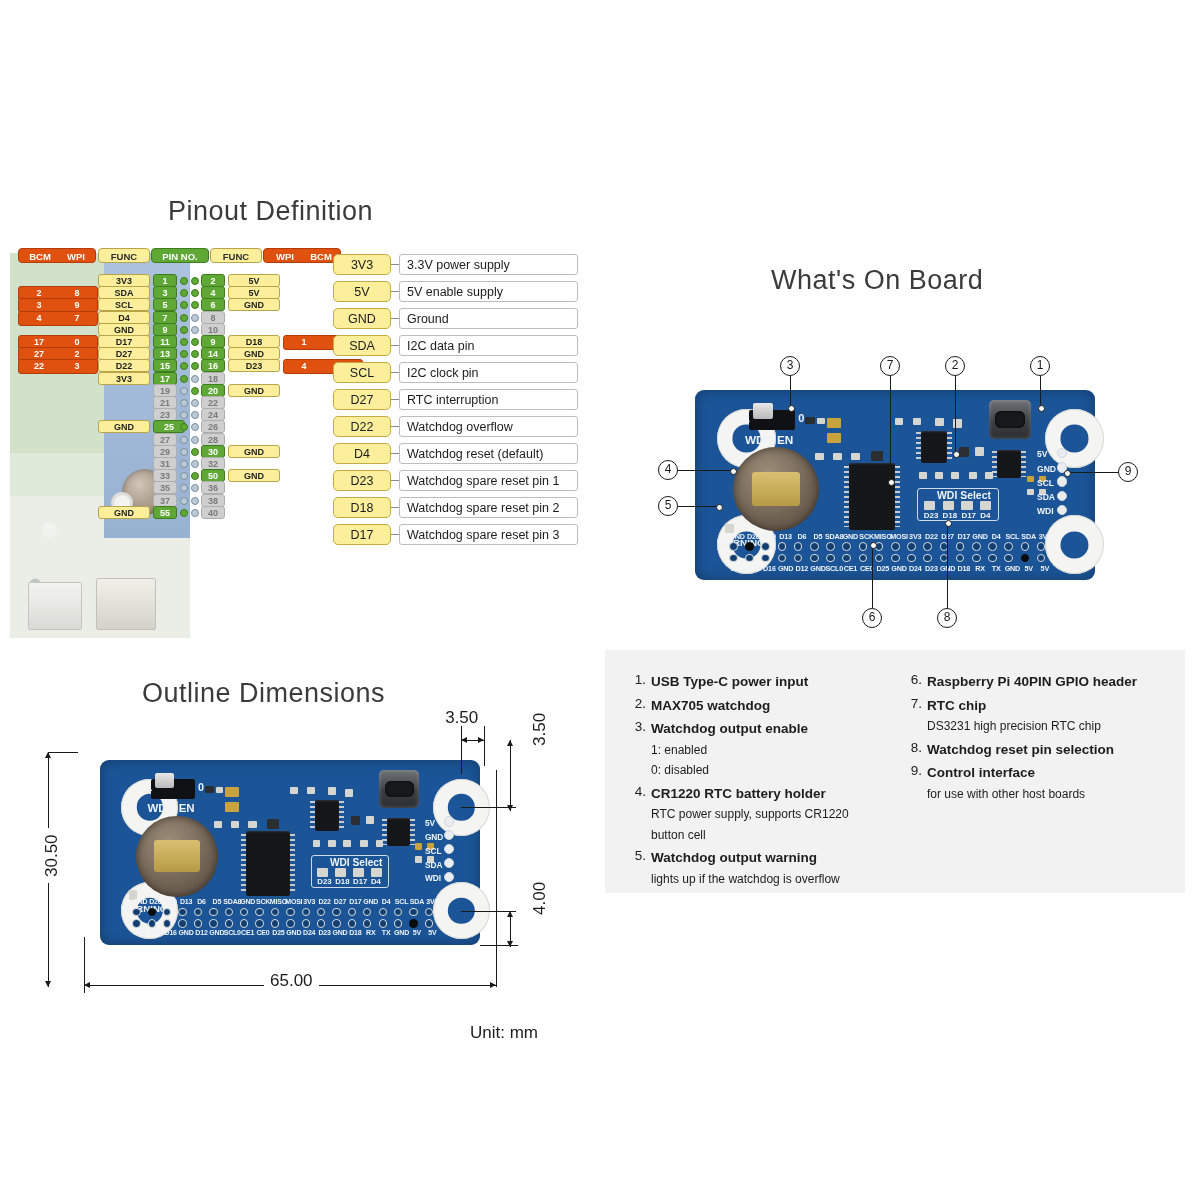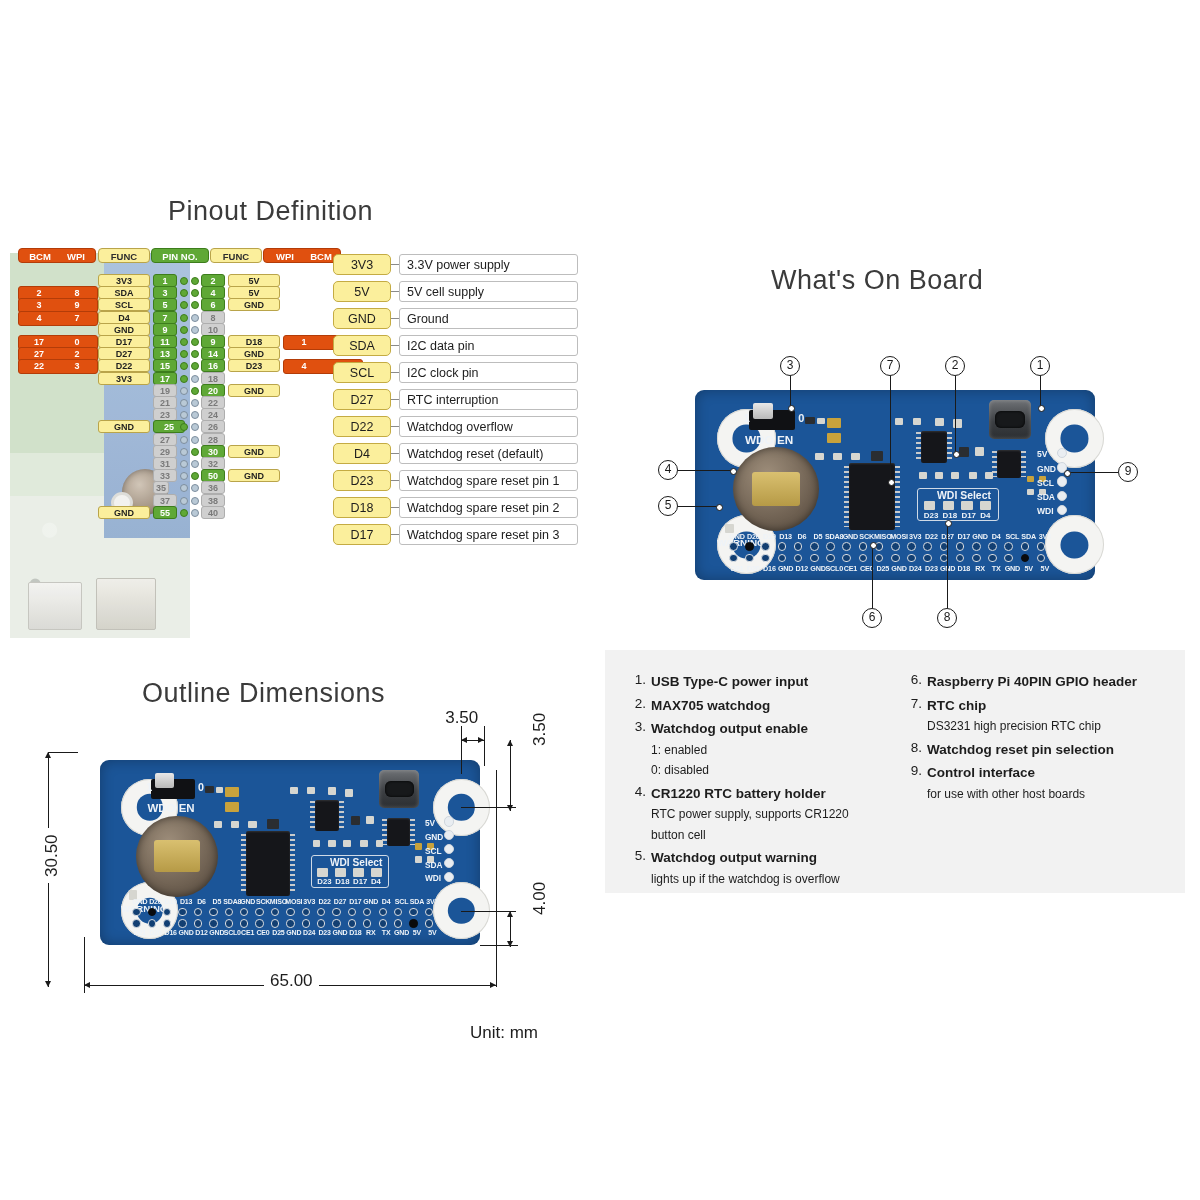"5V cell supply" div.fval { text: cell -> enable }
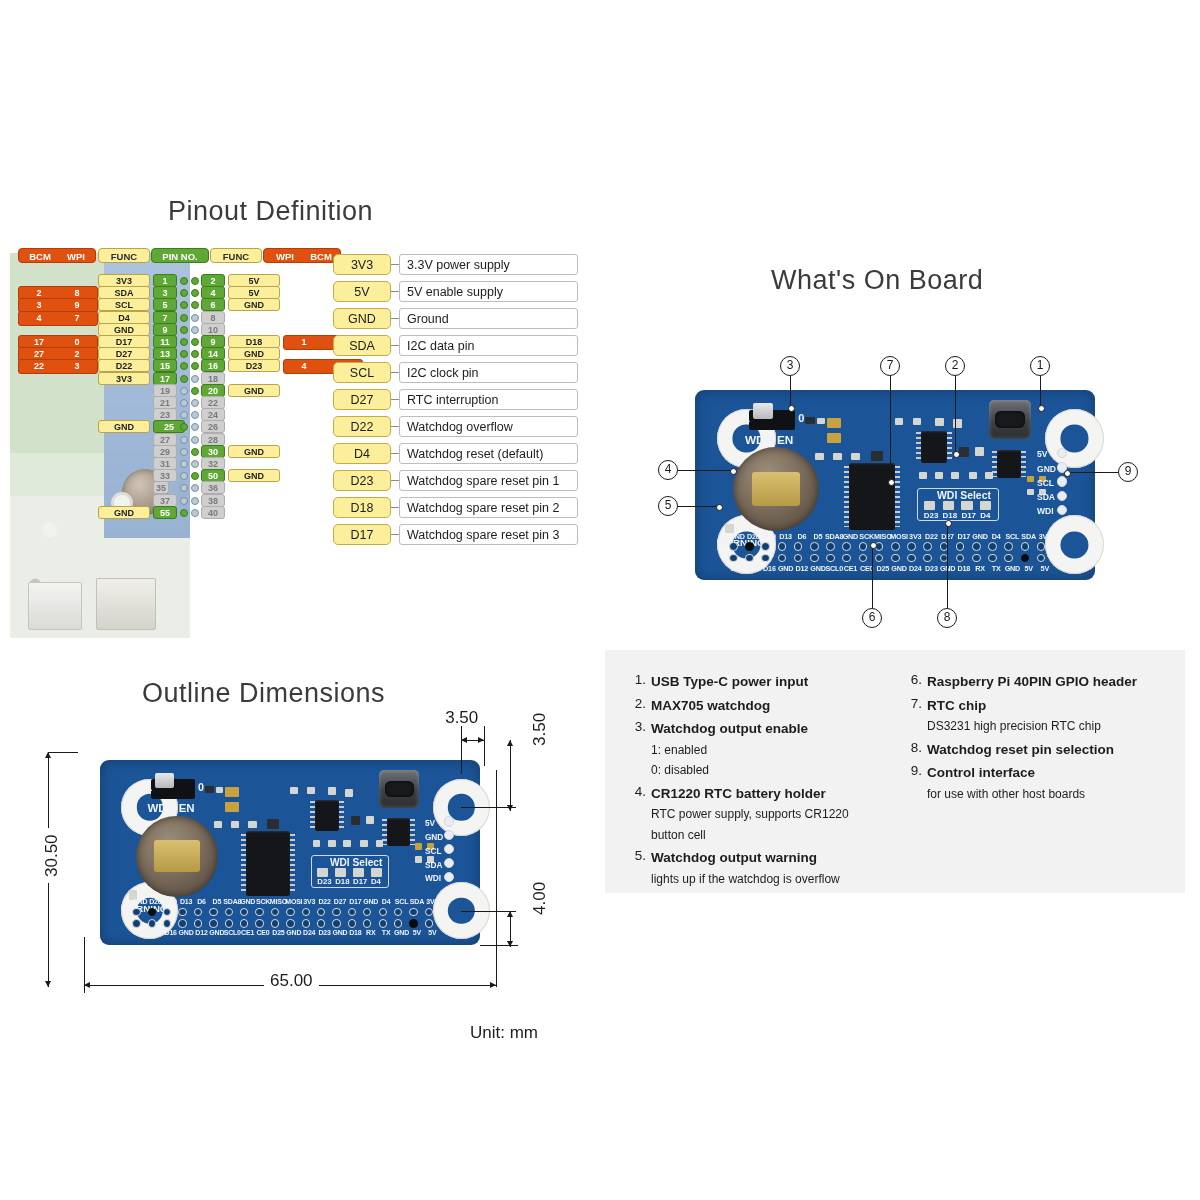"35" div.cell { width: 16px -> 24px }
